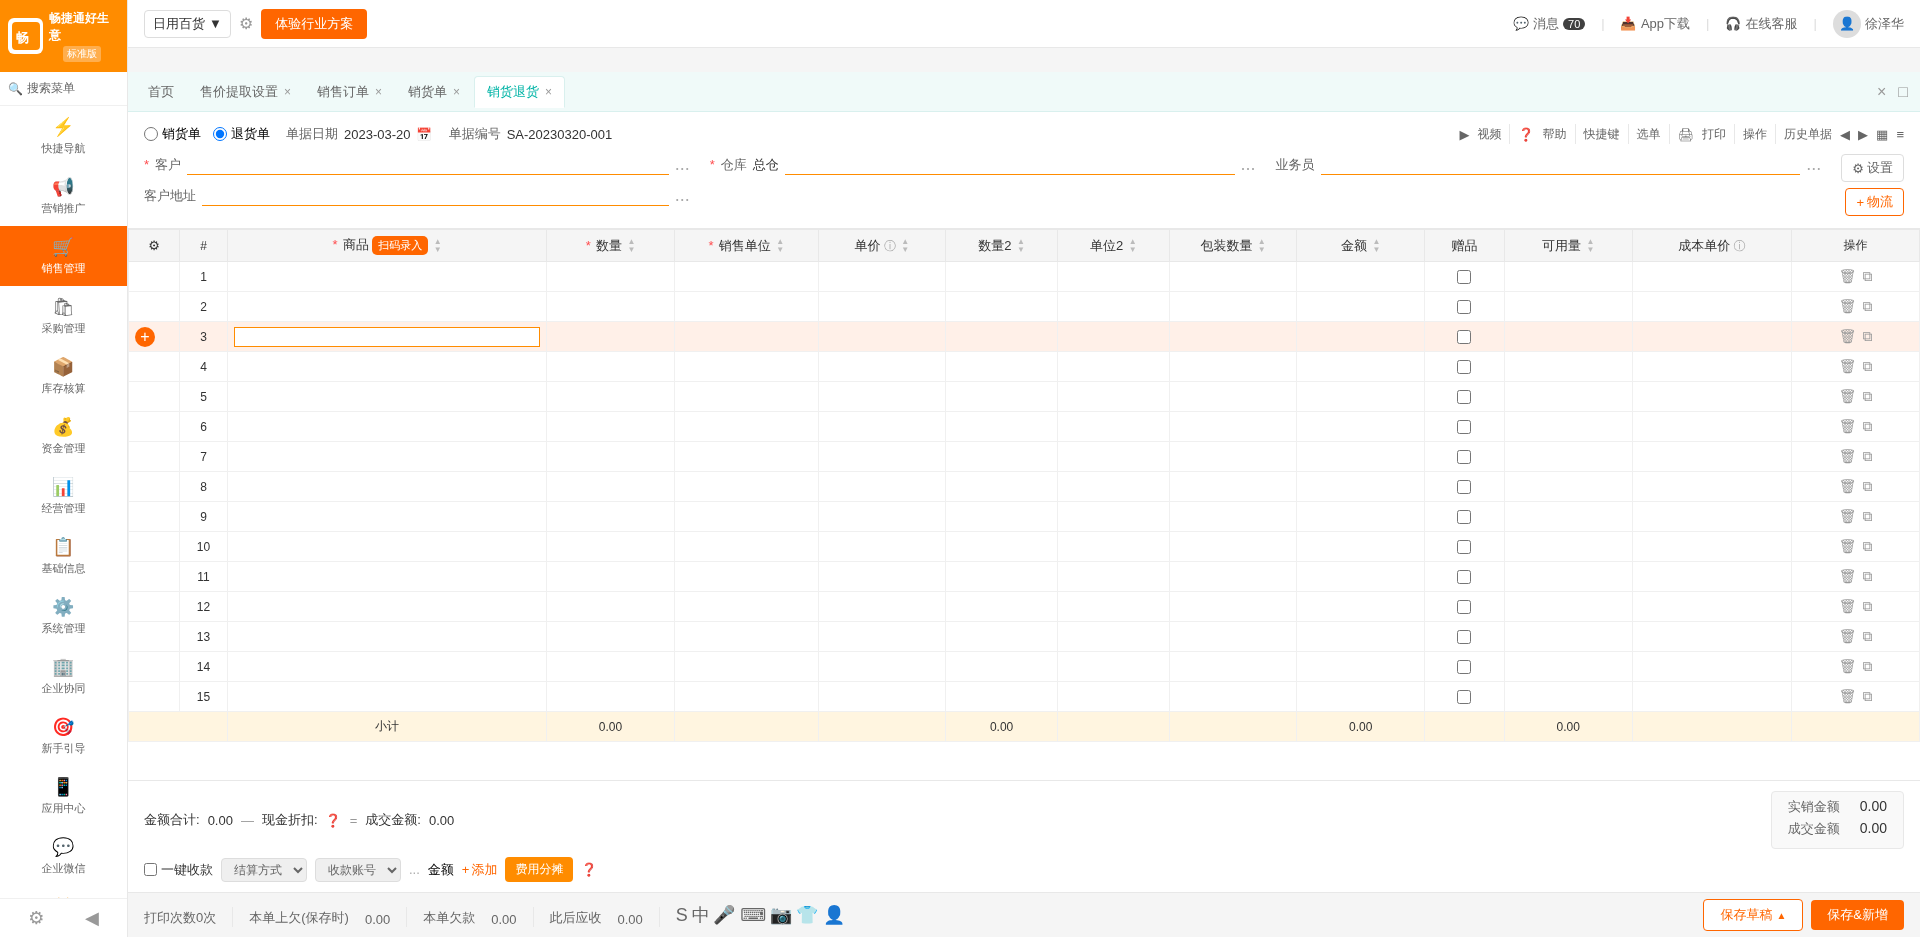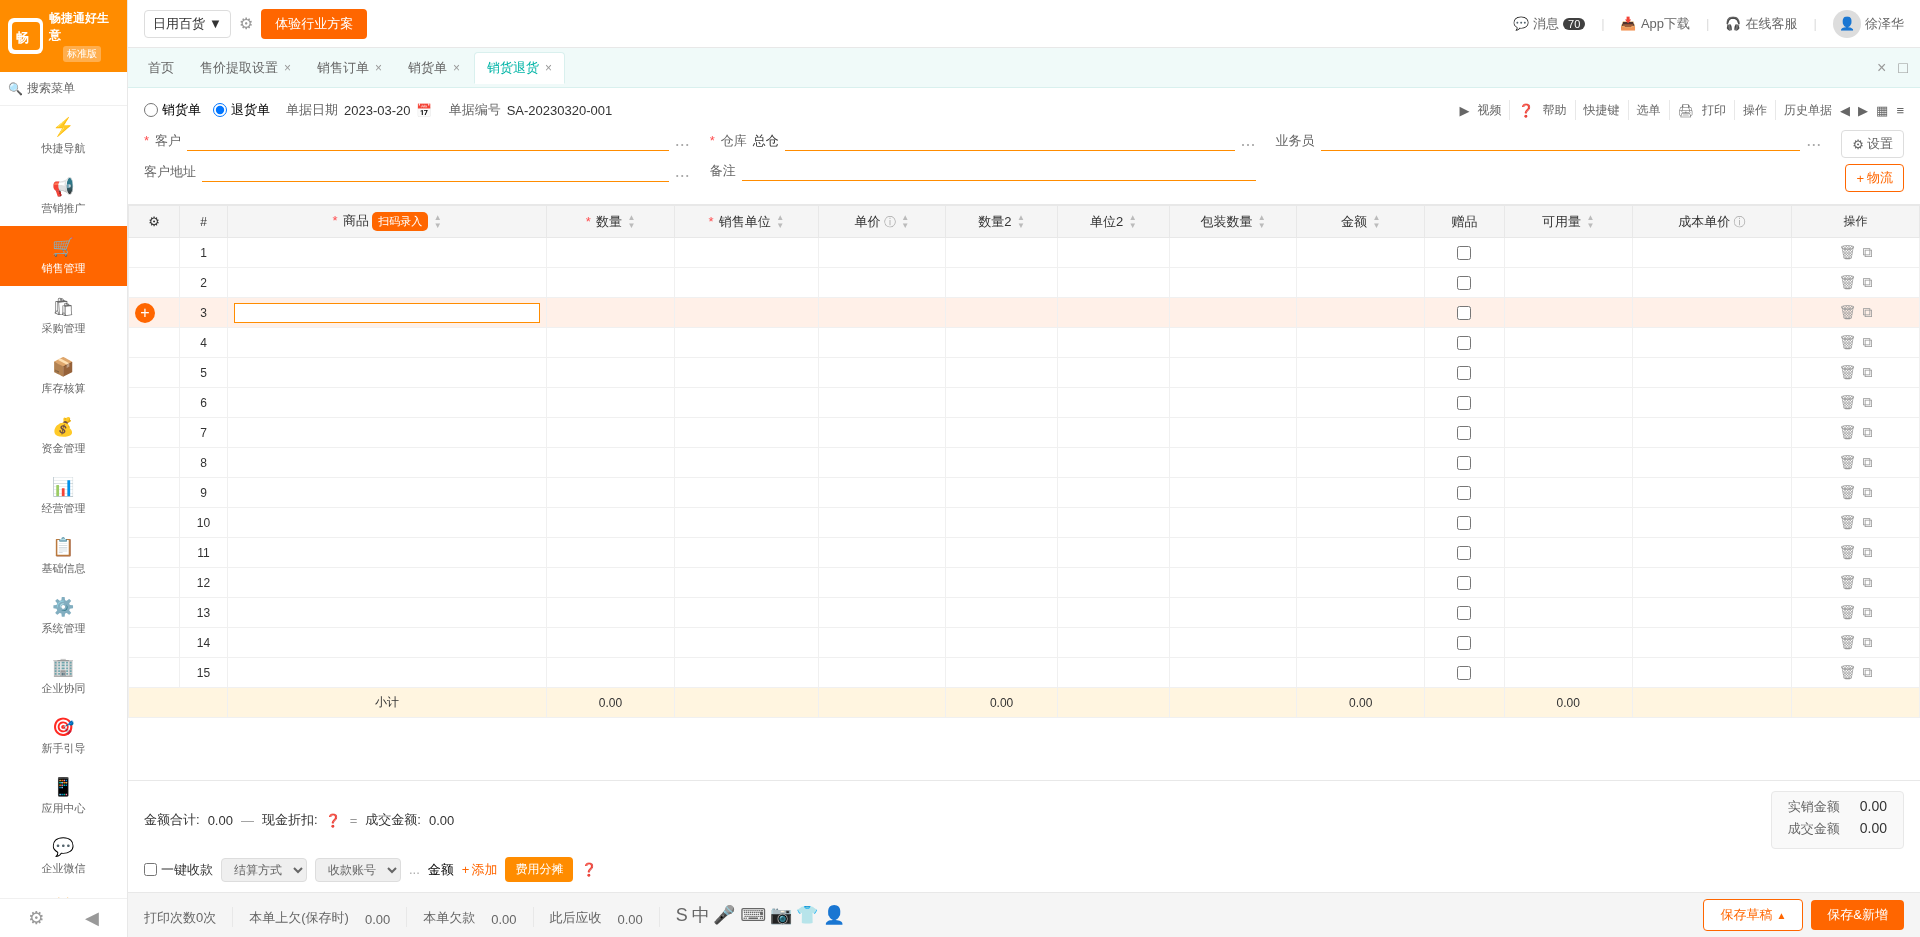"首页" .tabs-bar { margin-top: none -> 24px }
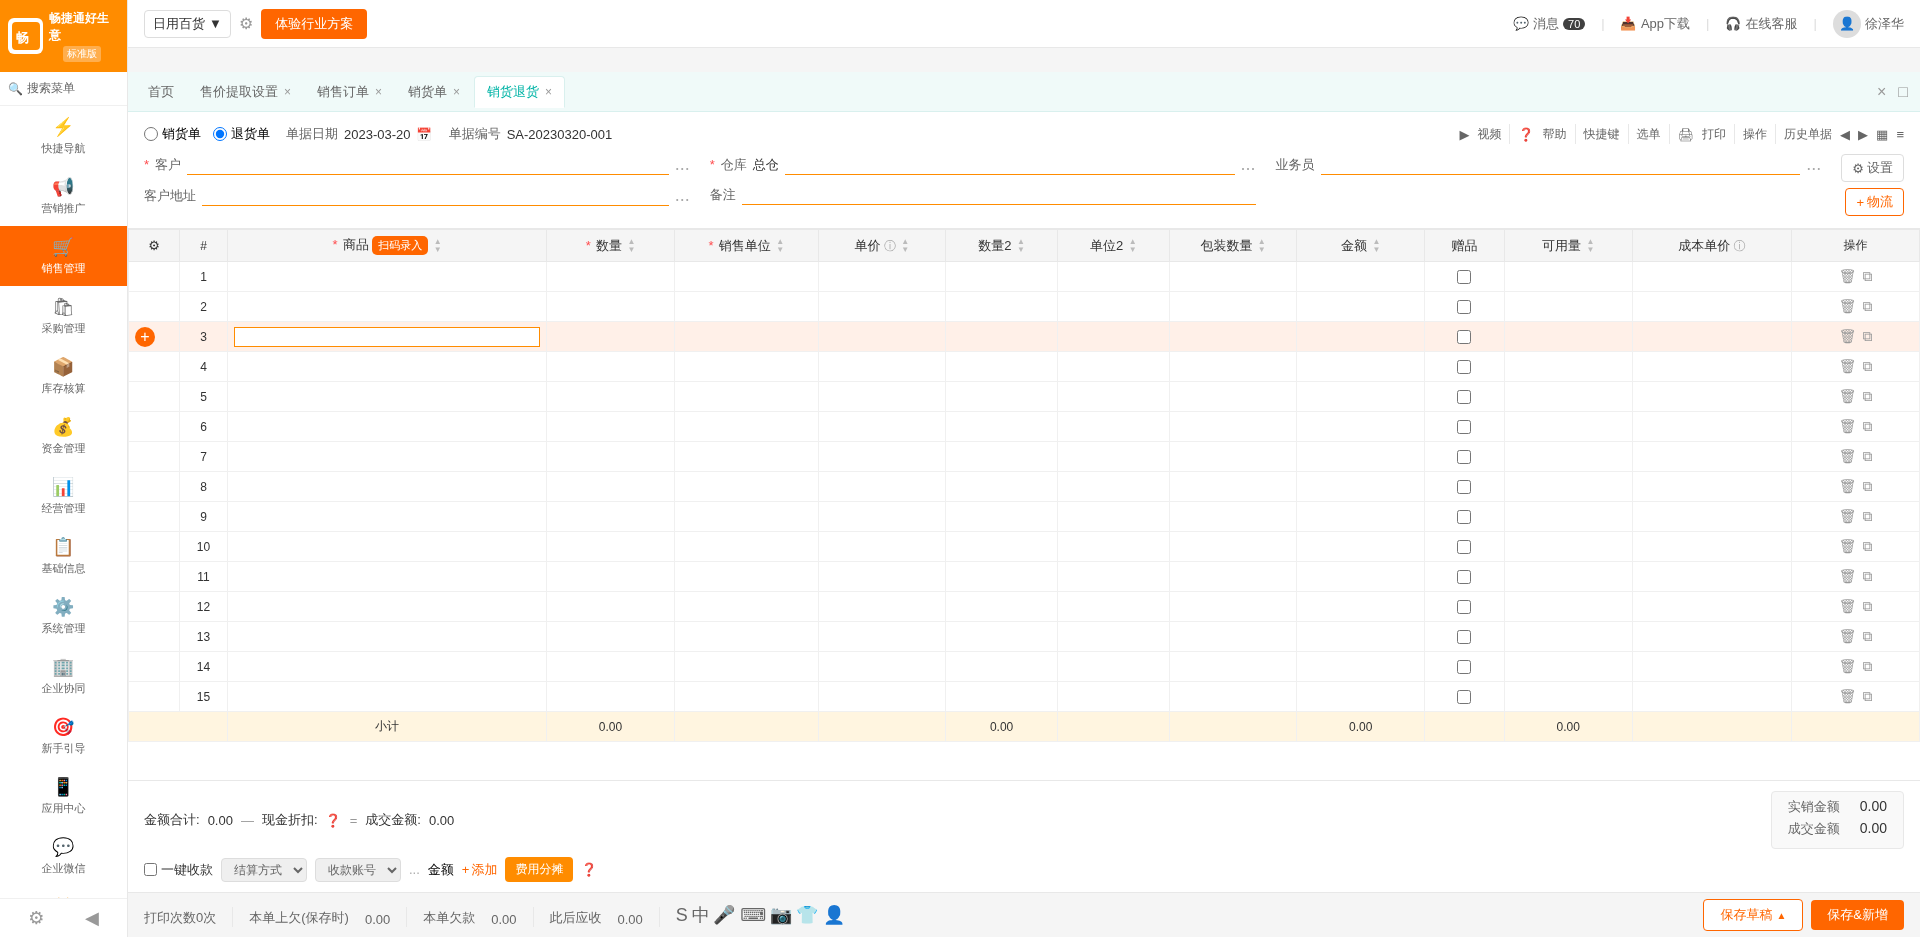"备注" div.form-row { html: <div> <span>备注</span> <input> </div> -> none }
